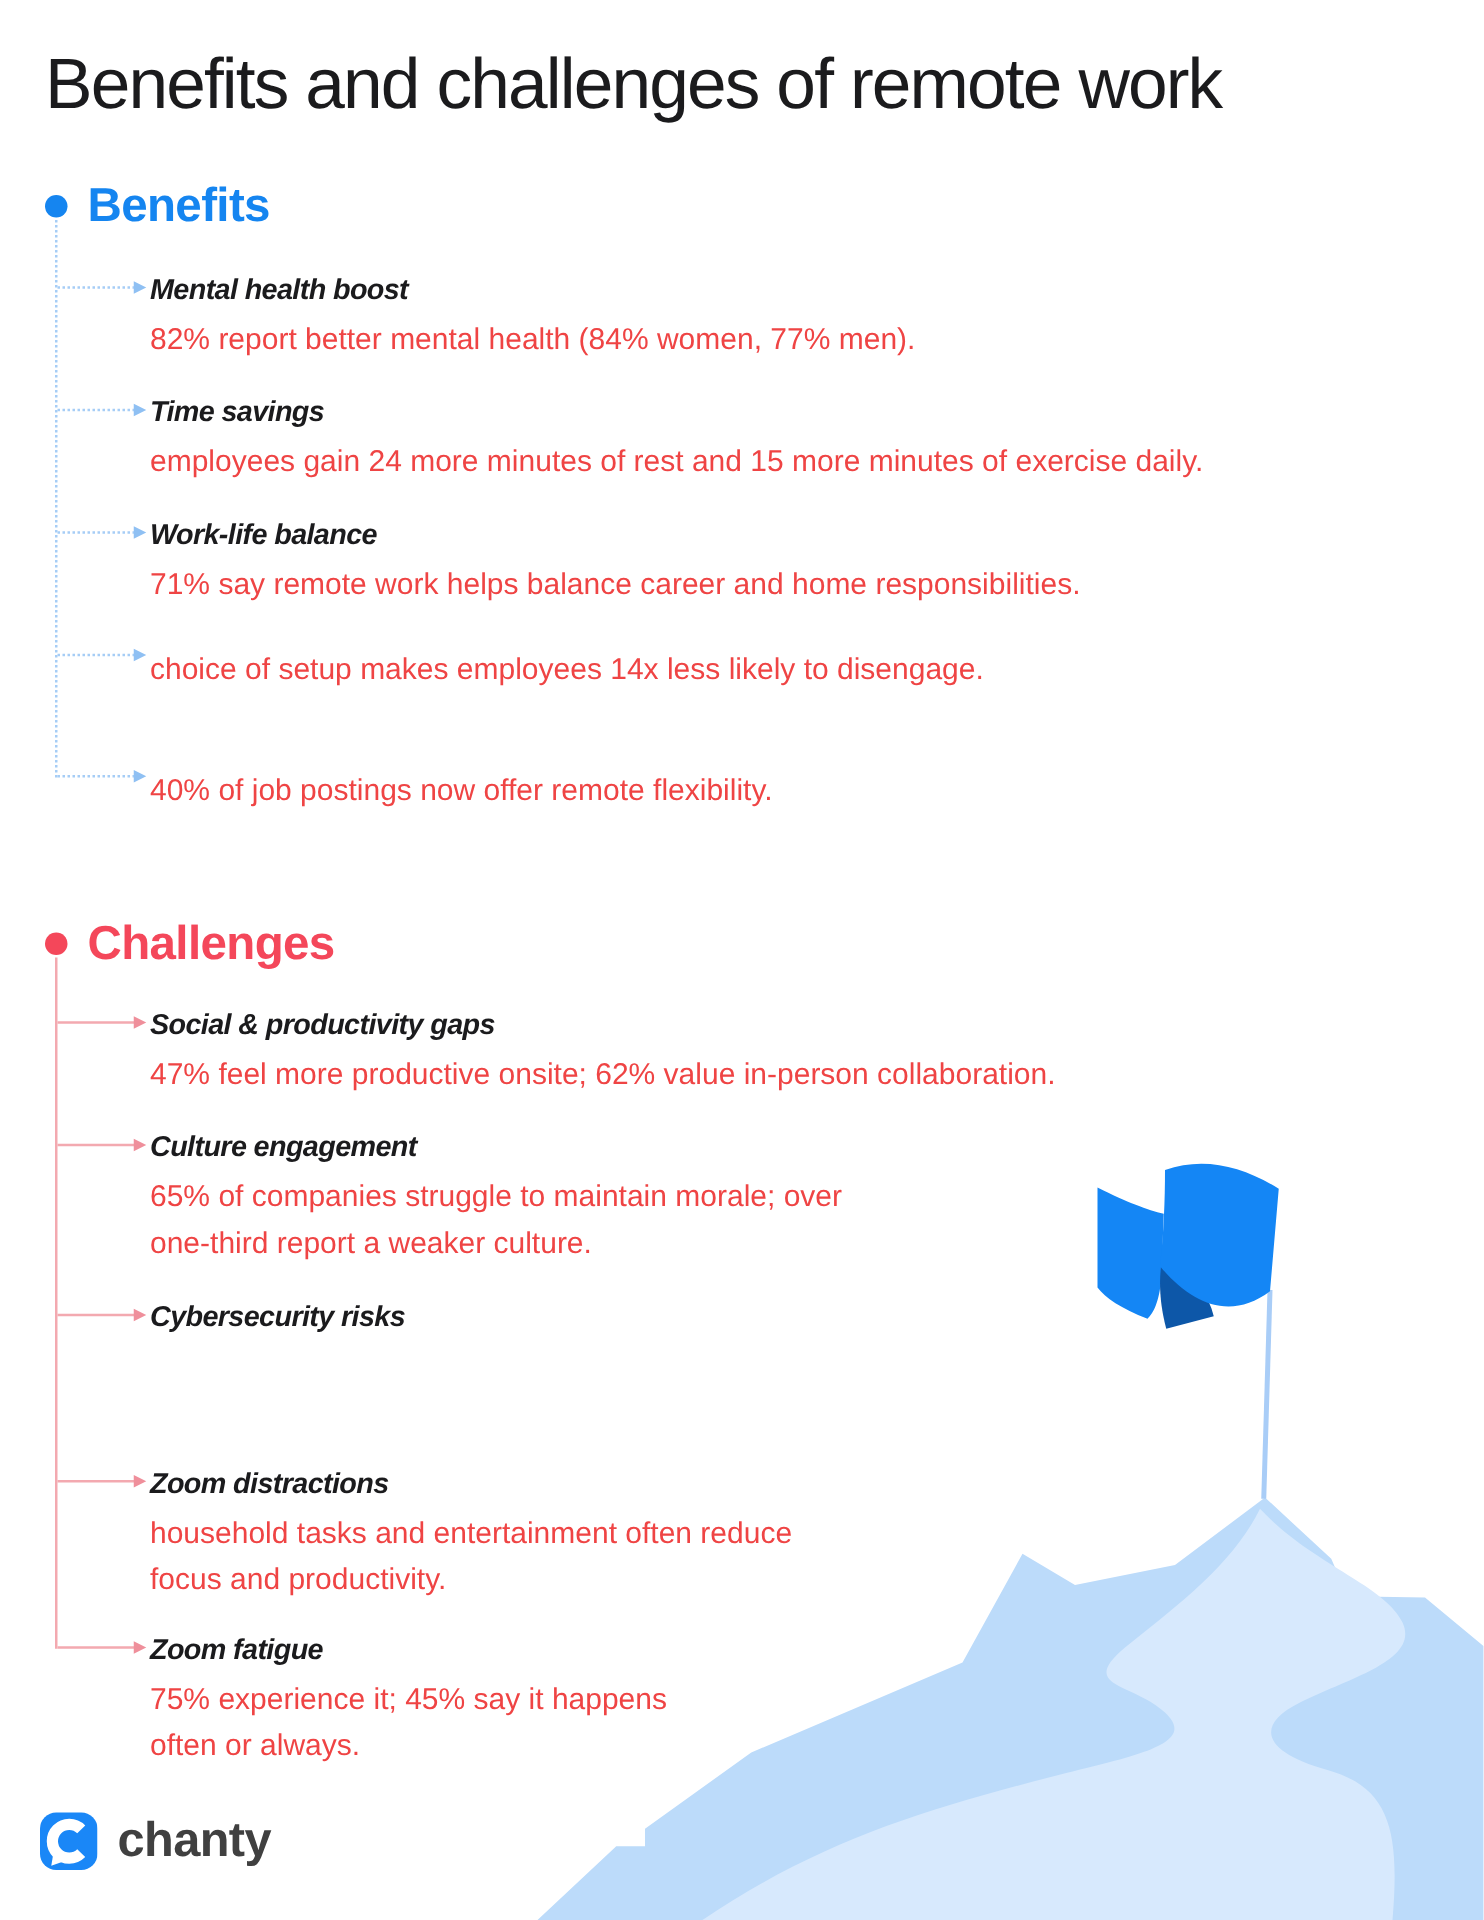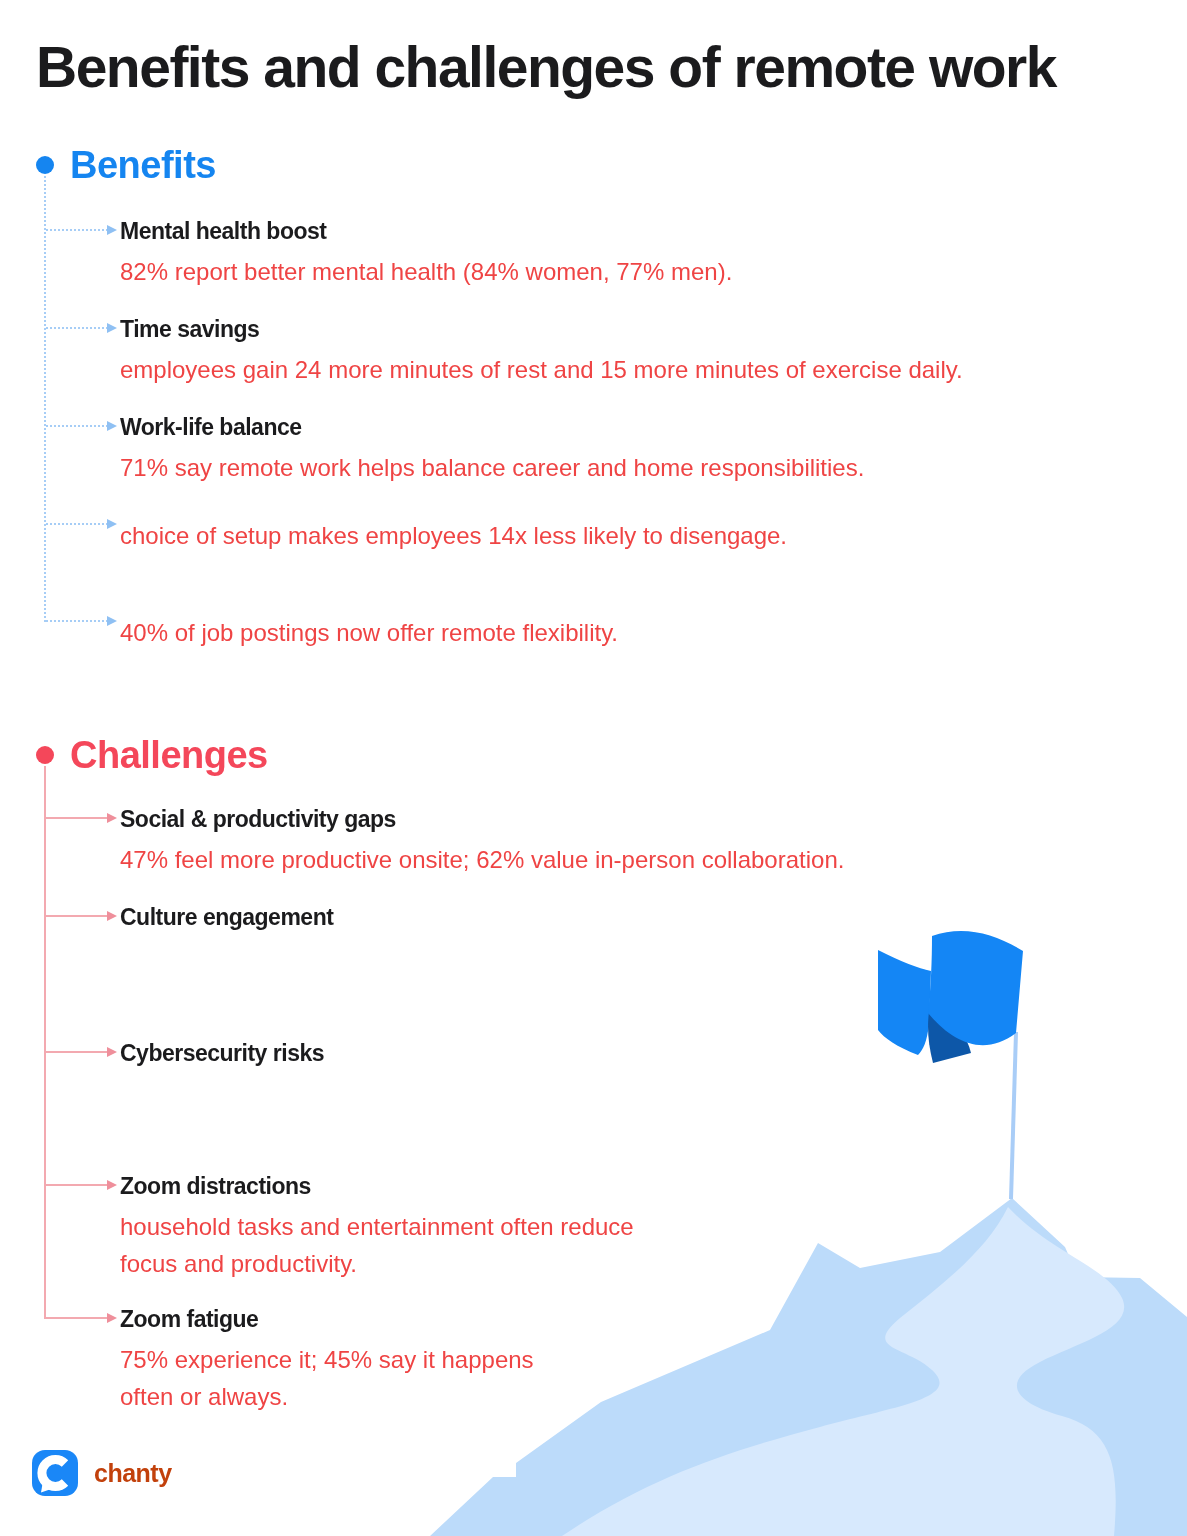"Benefits and challenges of remote" .page-title { font-weight: 700 -> 400 }
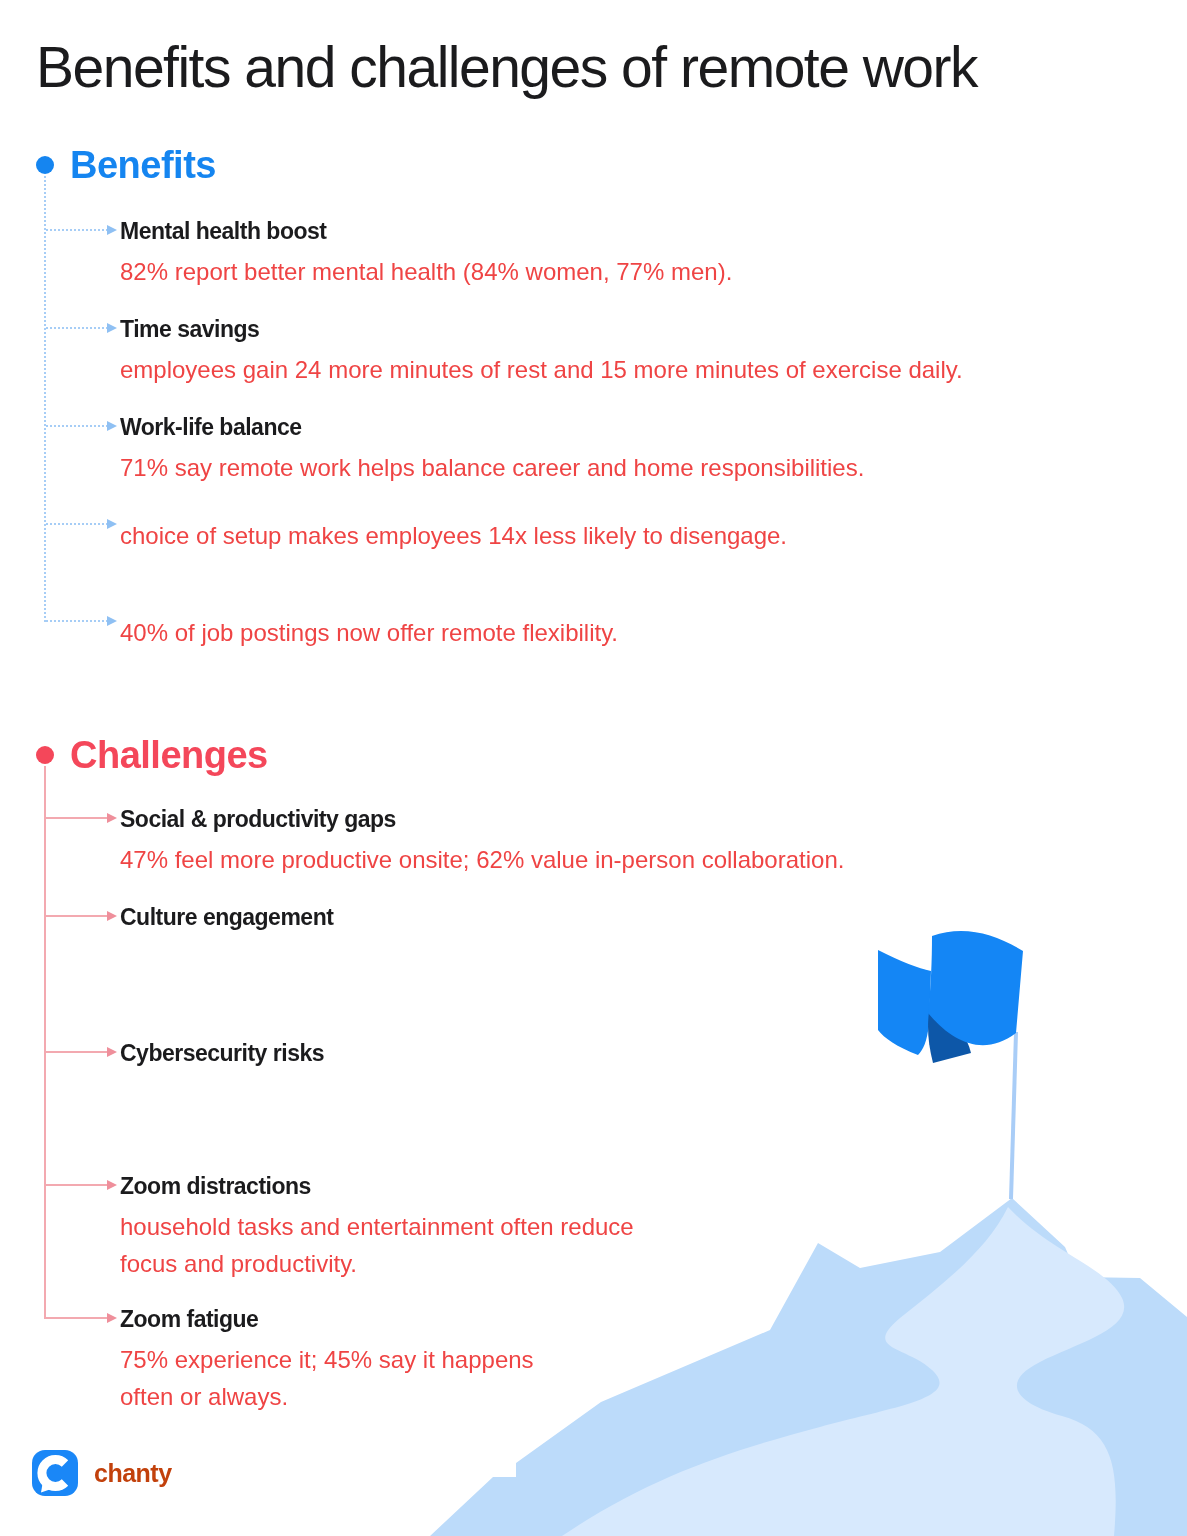"Mental health boost" .item-title { font-style: none -> italic }
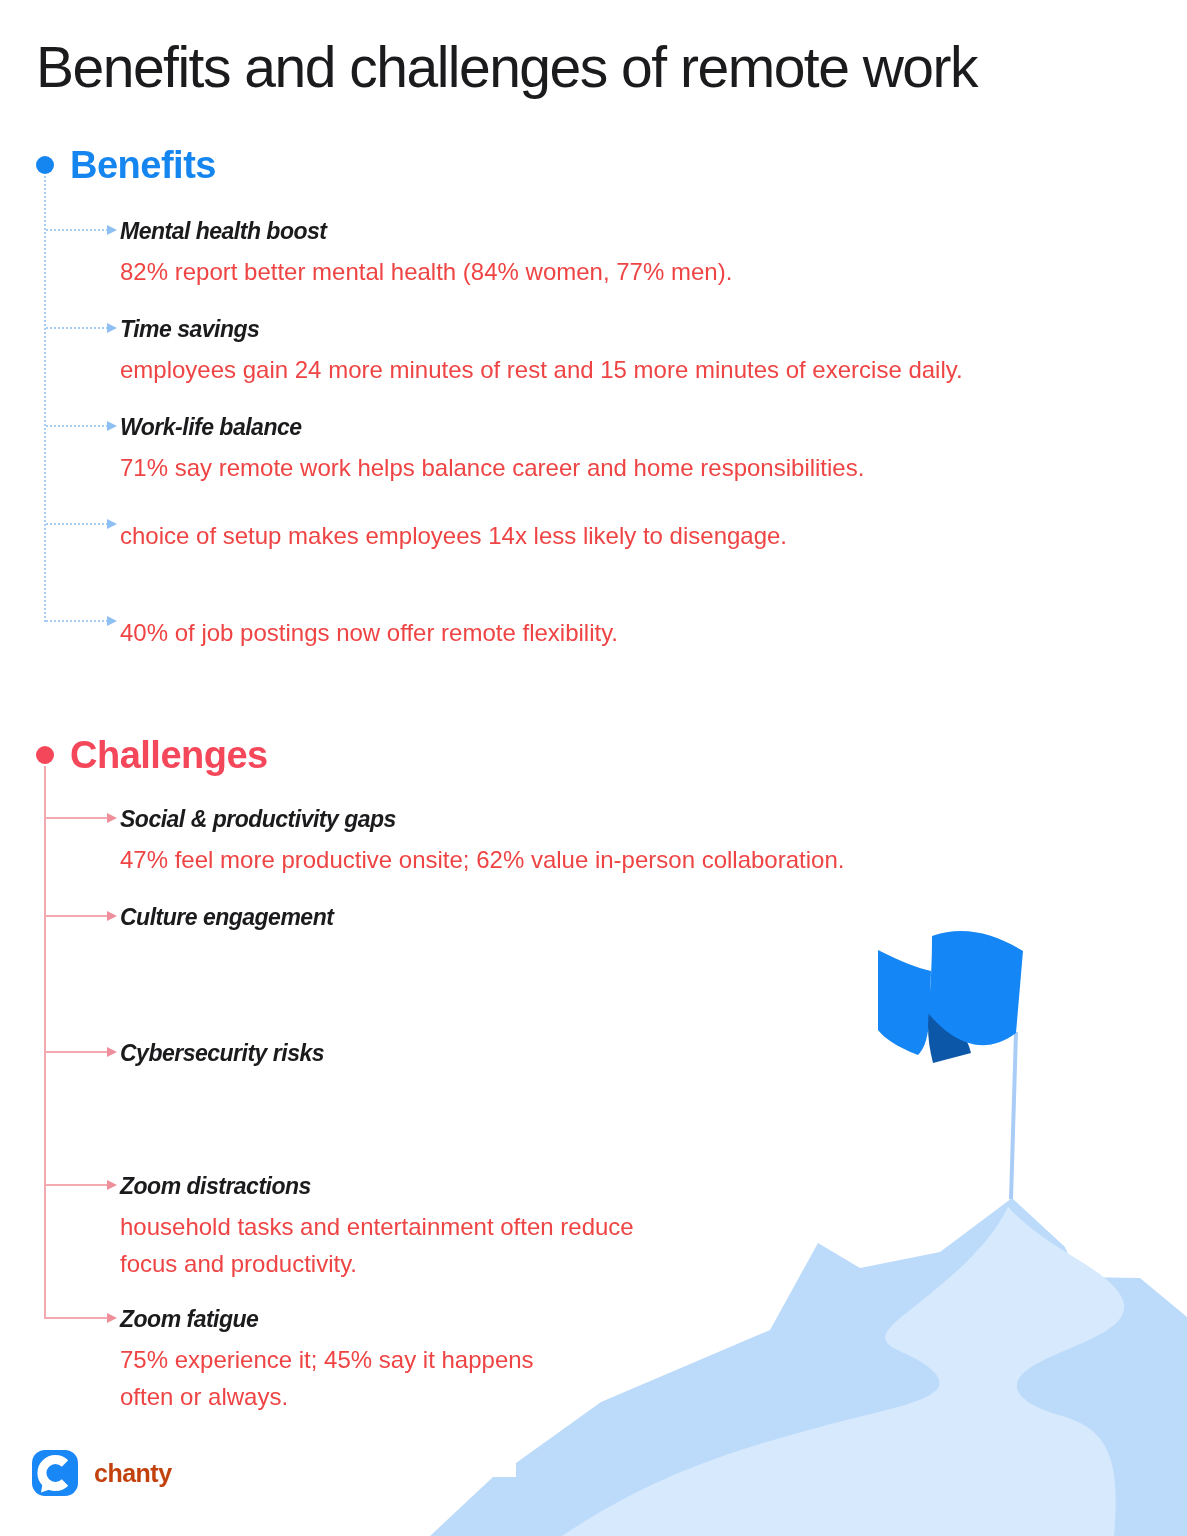"65% of companies struggle to" div.item-desc { html: none -> <div>65% of companies struggle to maintain morale; over one-third report a weaker culture.</div> }
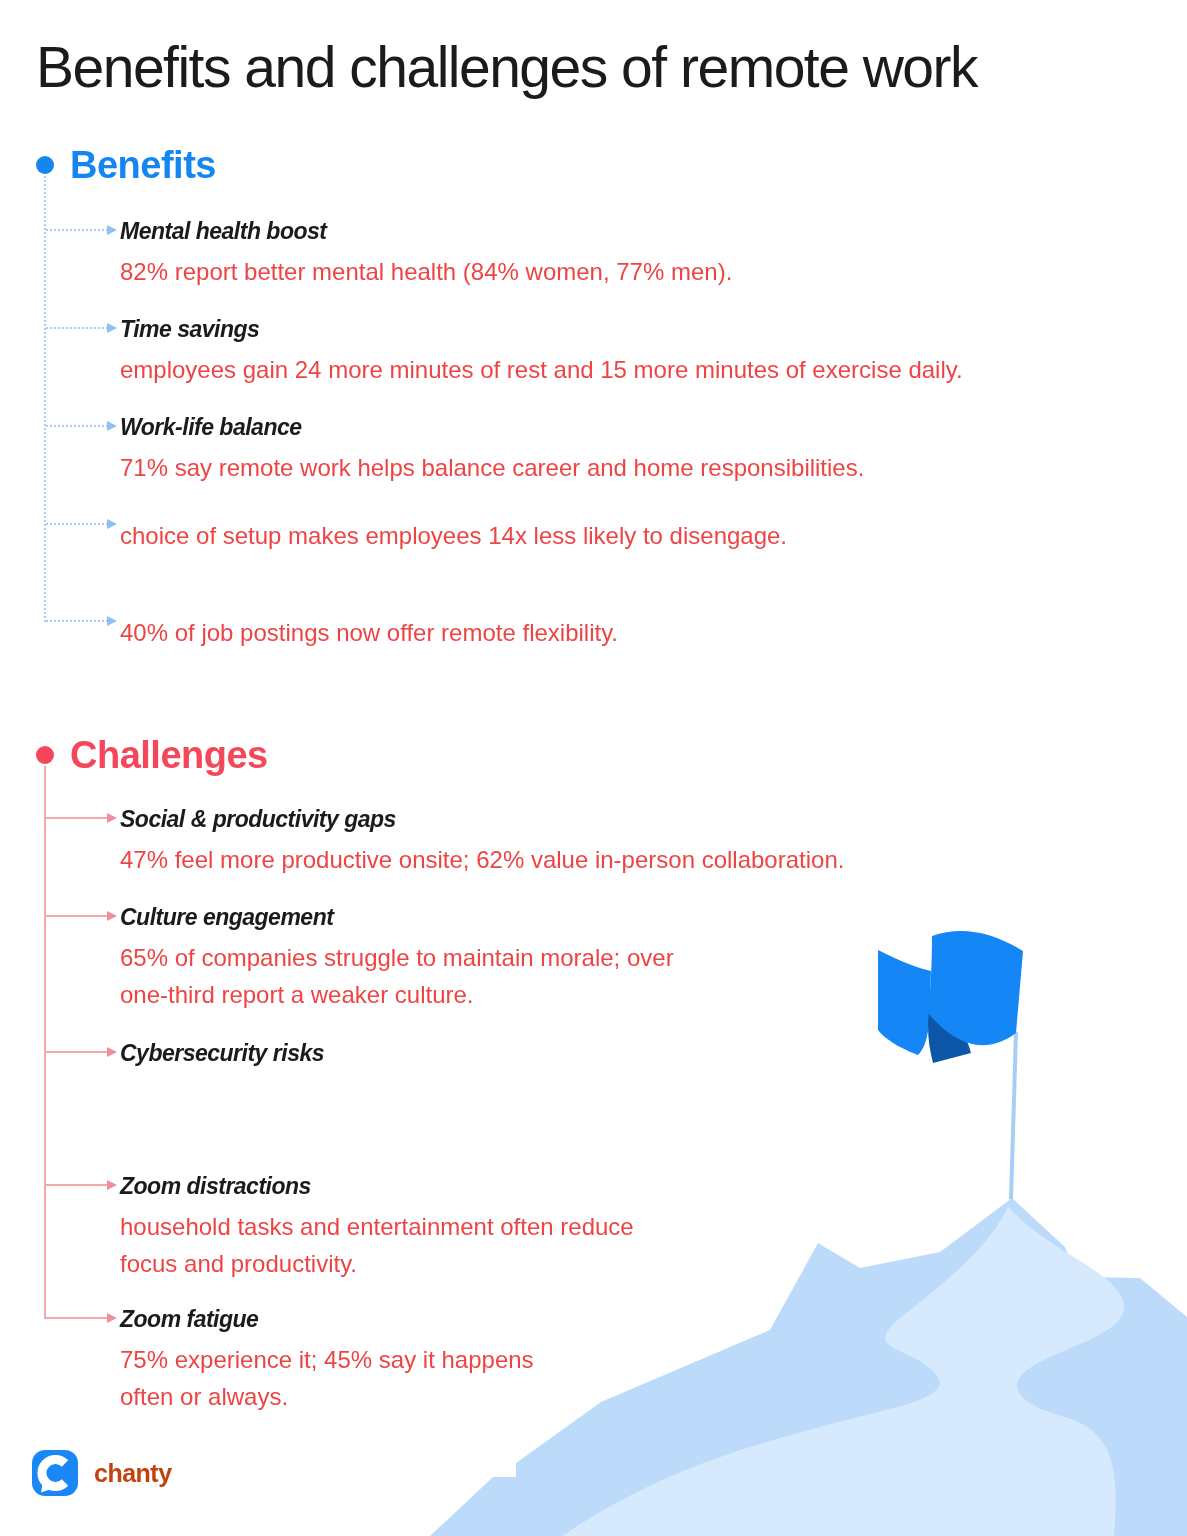"chanty" .brand-text { color: #c2410c -> #404040; font-size: 25px -> 39px }
